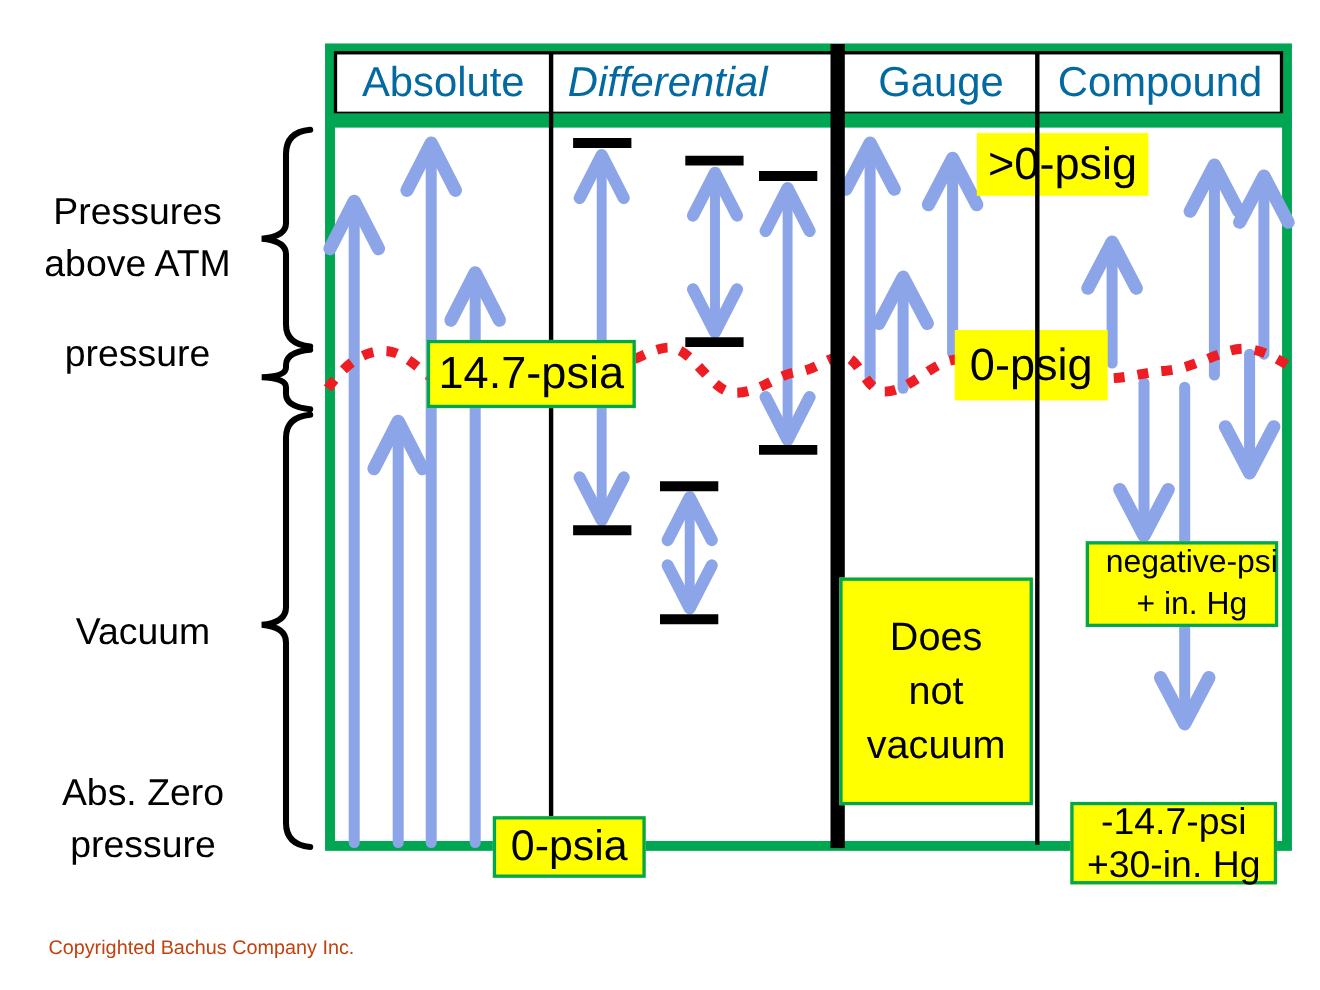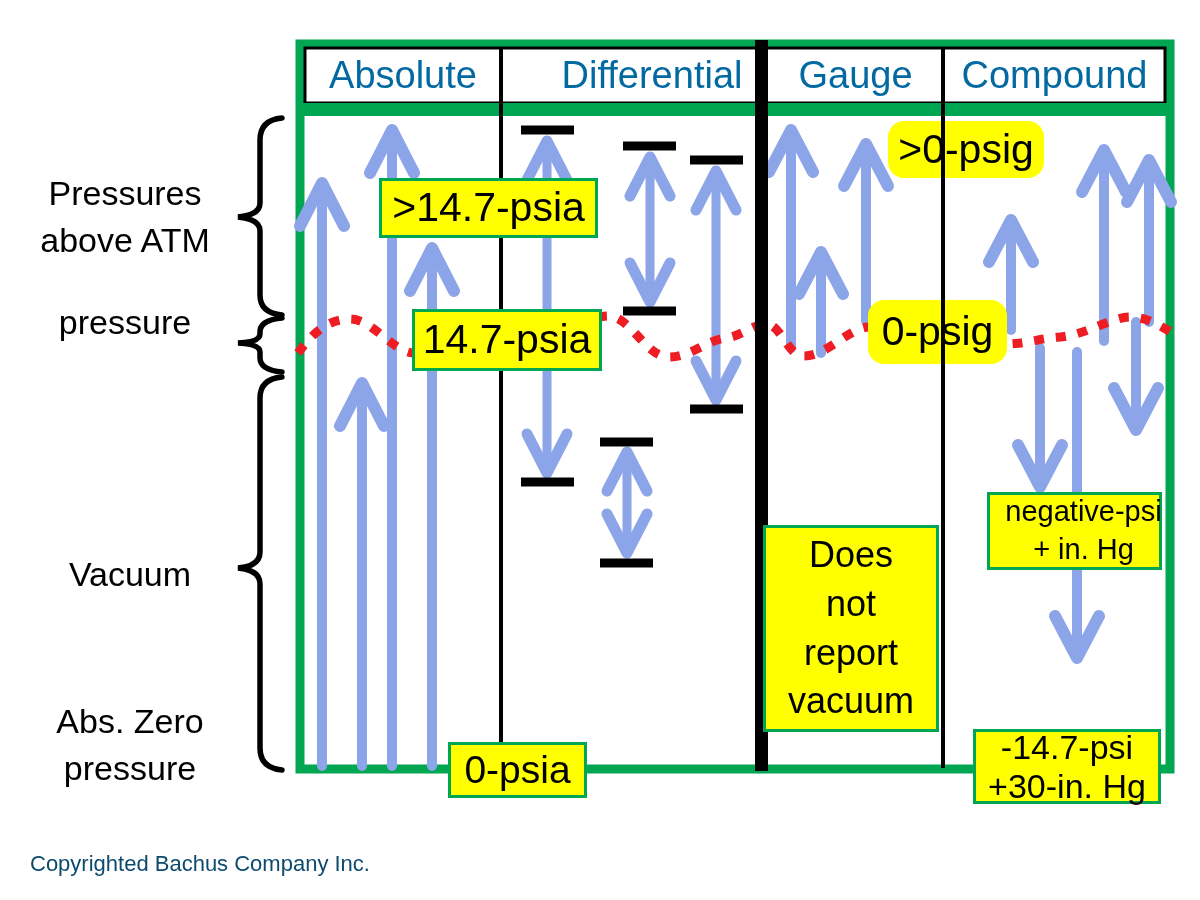"Differential" div.hdr { font-style: none -> italic; left: 525px -> 480px }
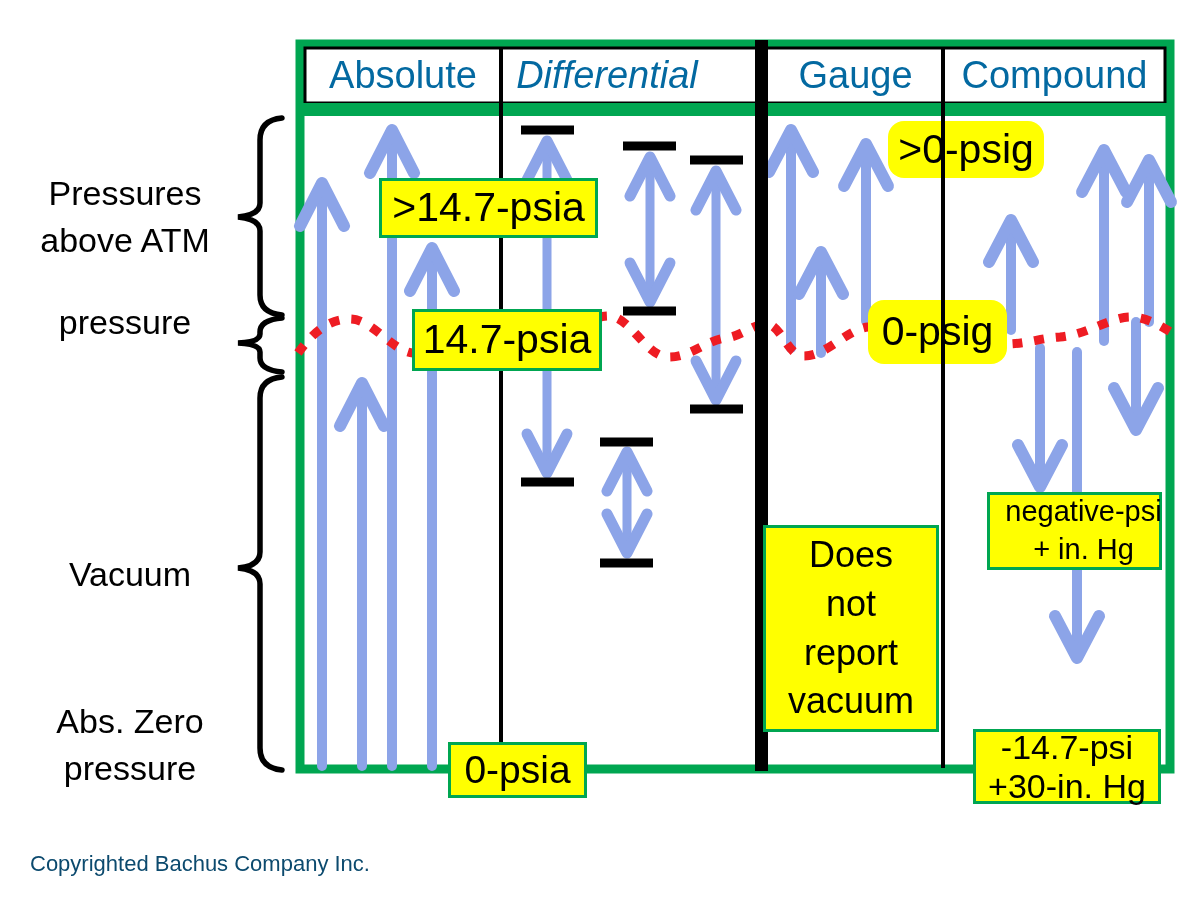">0-psig" .z2 { border-radius: 16px -> none }
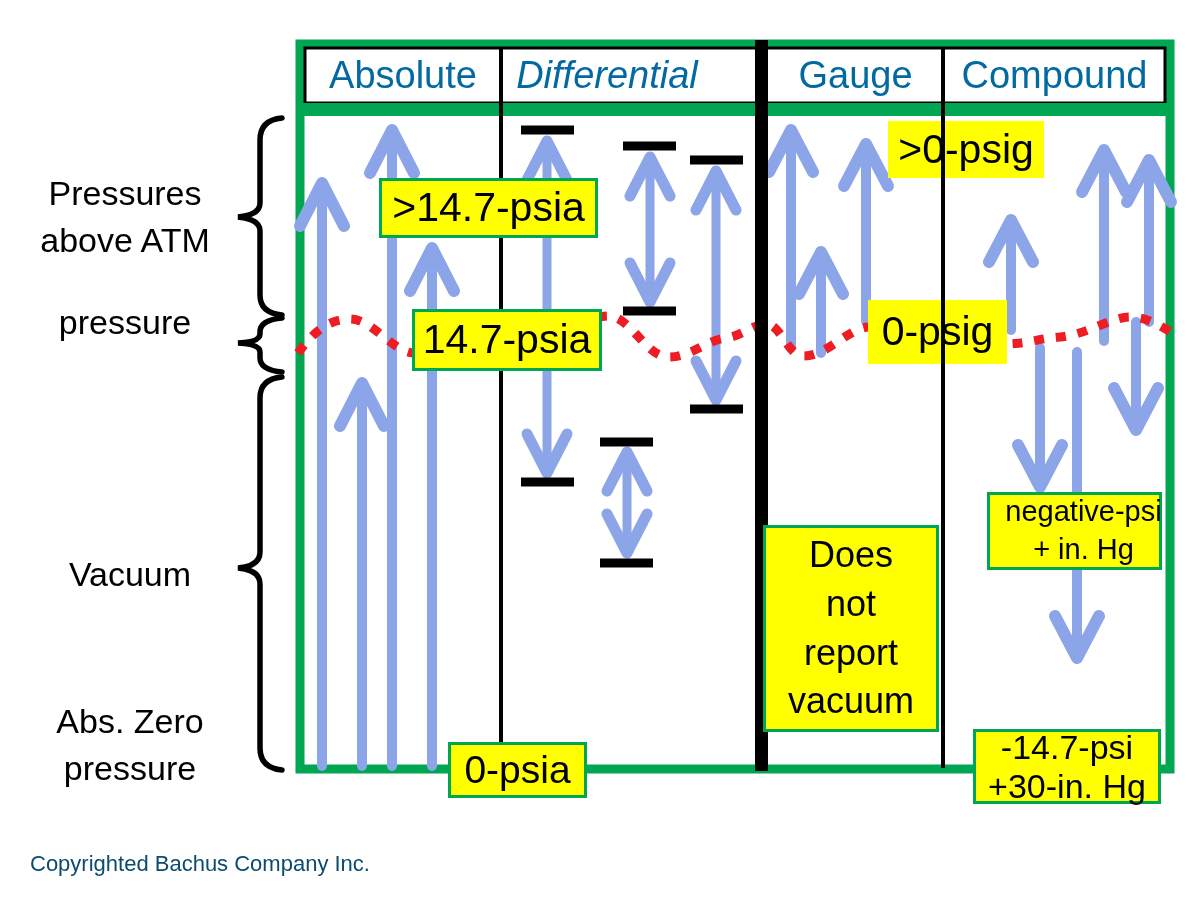">14.7-psia" div.ylabel { html: <div> <span>&gt;14.7-psia</span> </div> -> none }
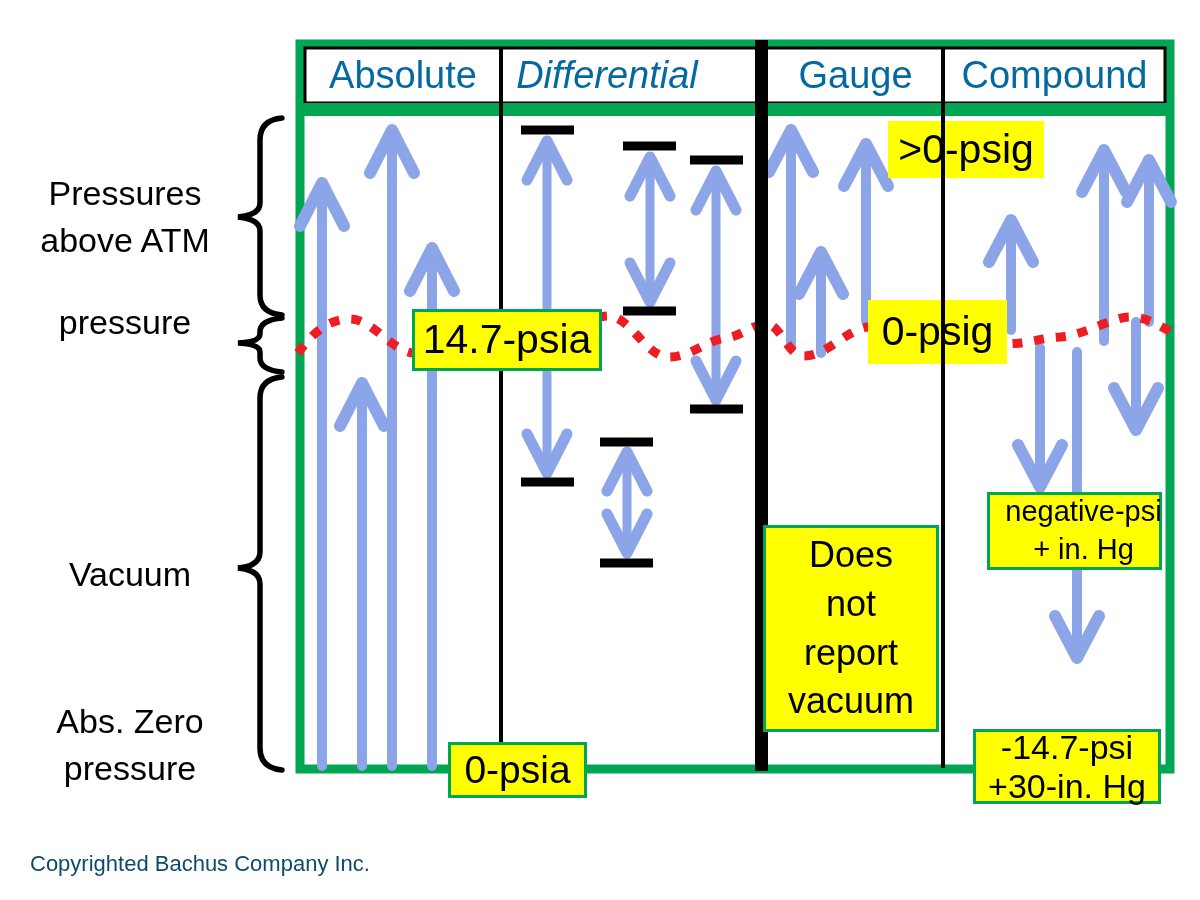"14.7-psia" div.ylabel { left: 412px -> 388px }
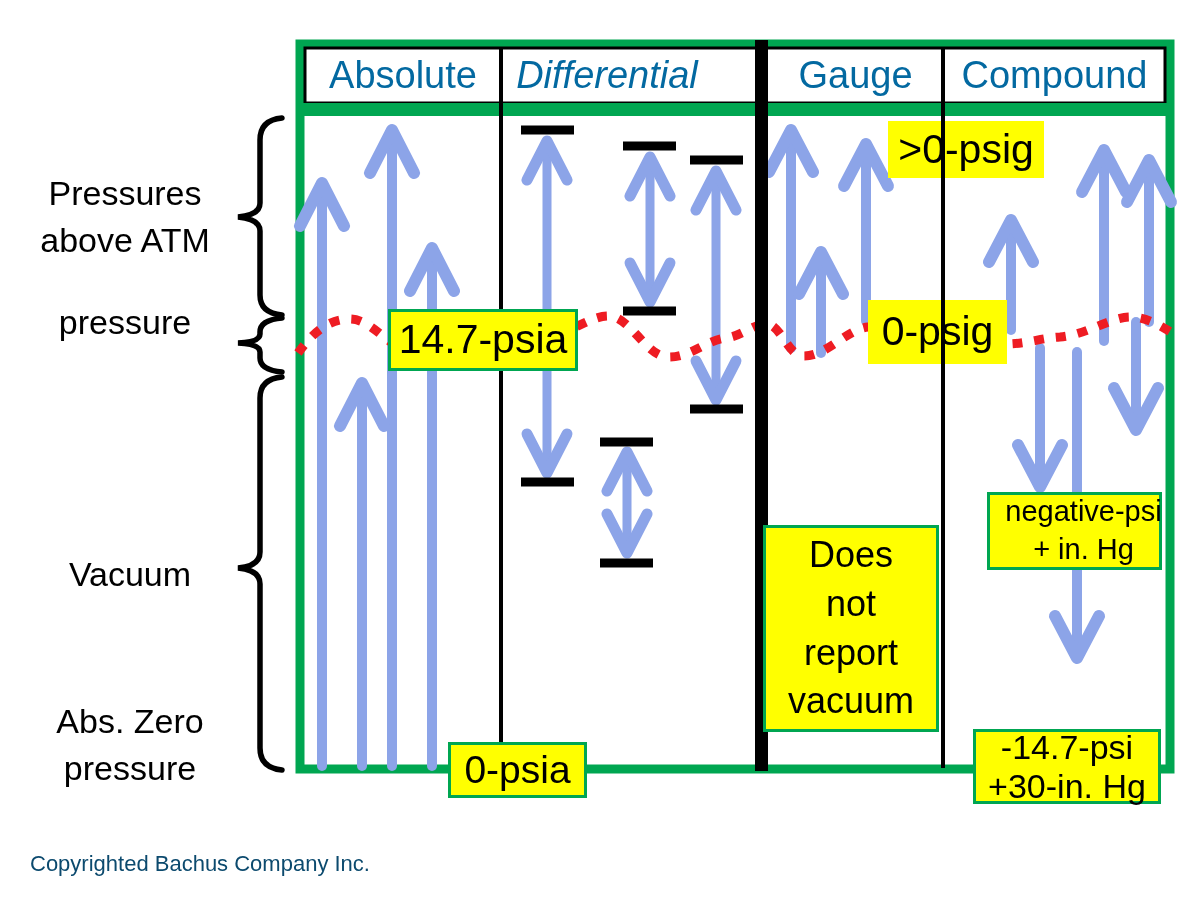"report" span { html: <span>report</span> -> none }
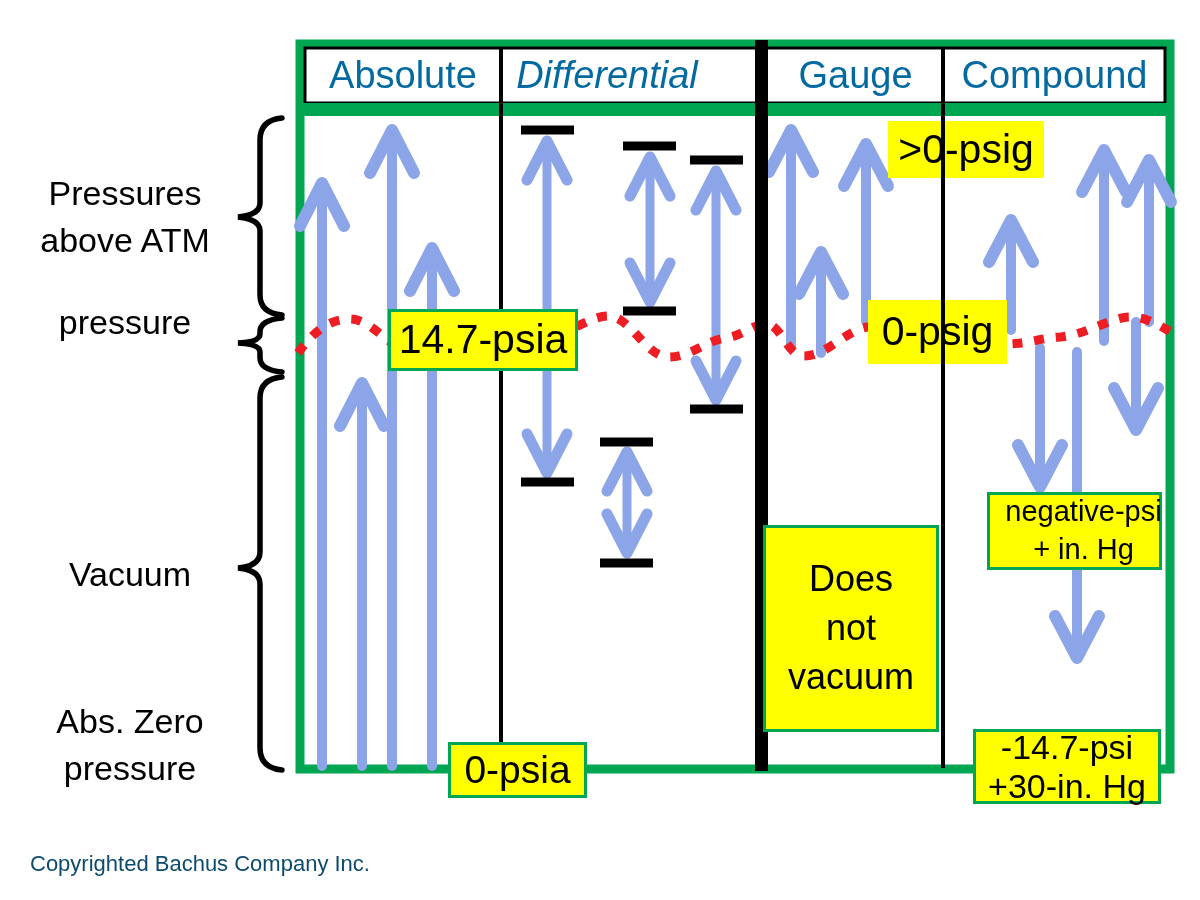"Copyrighted Bachus Company Inc." .copyright { color: #0c4a6e -> #c2410c; font-size: 22px -> 18px; left: 30px -> 44px }
